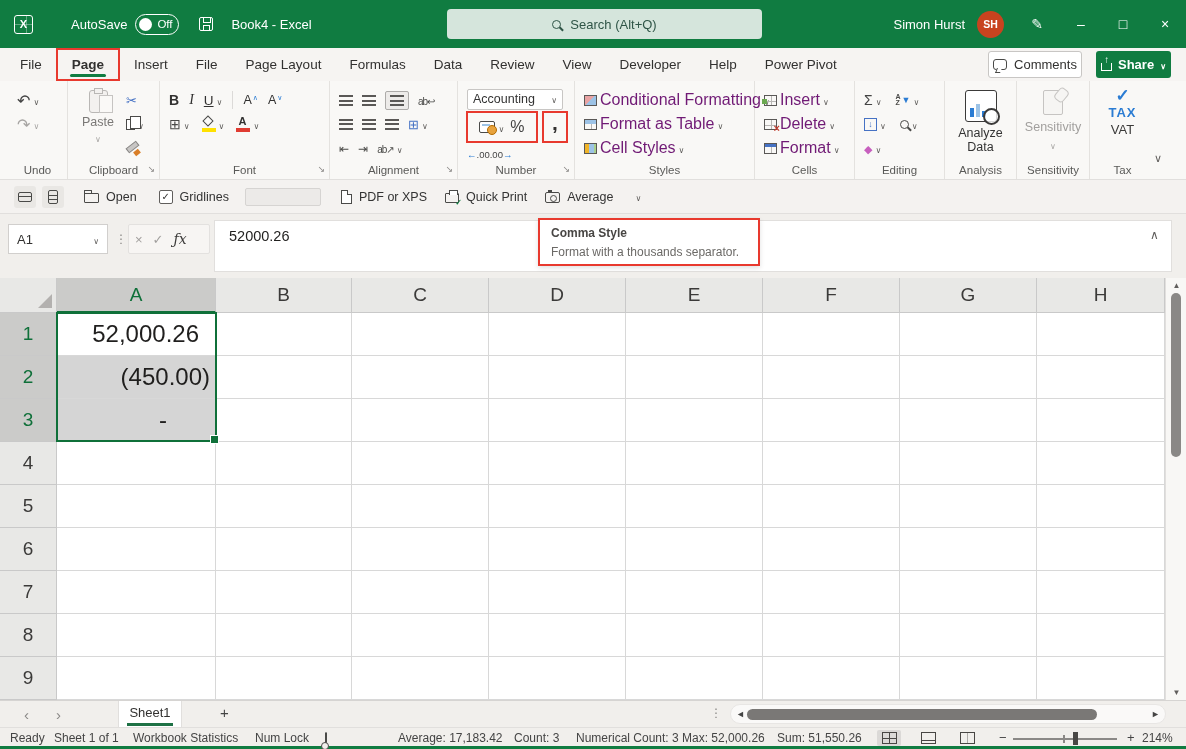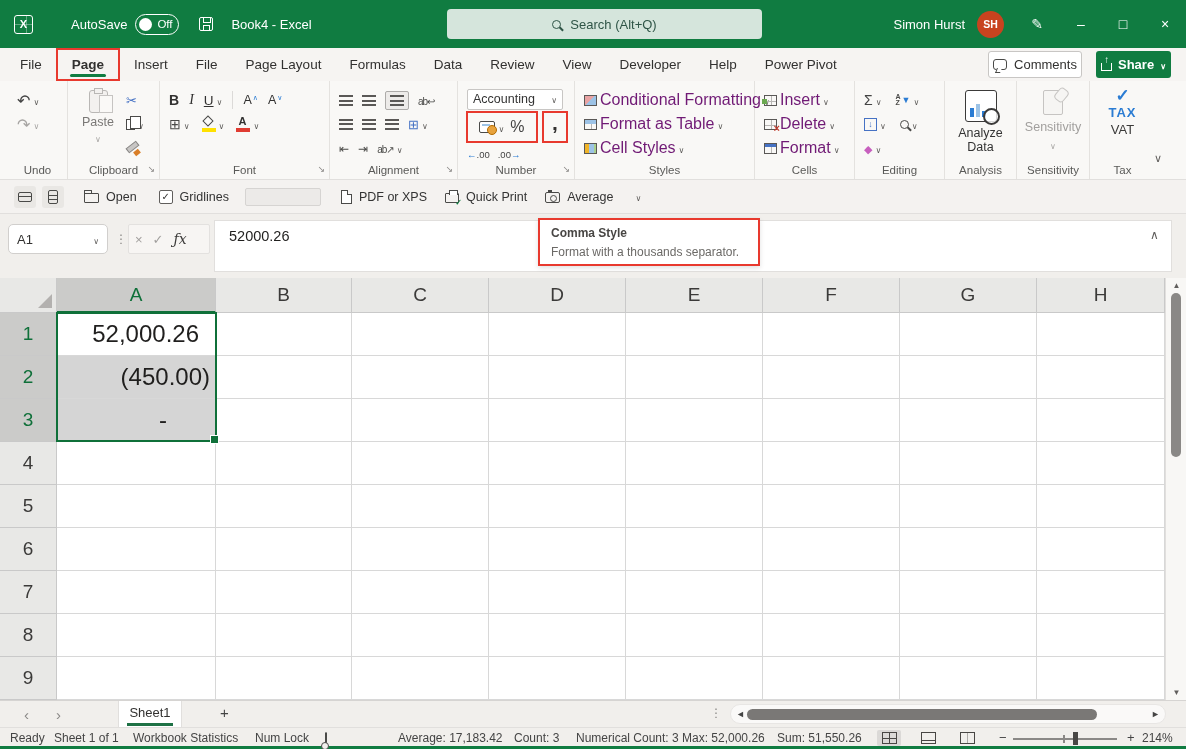"←.00" div.grow { gap: 8px -> 0 }
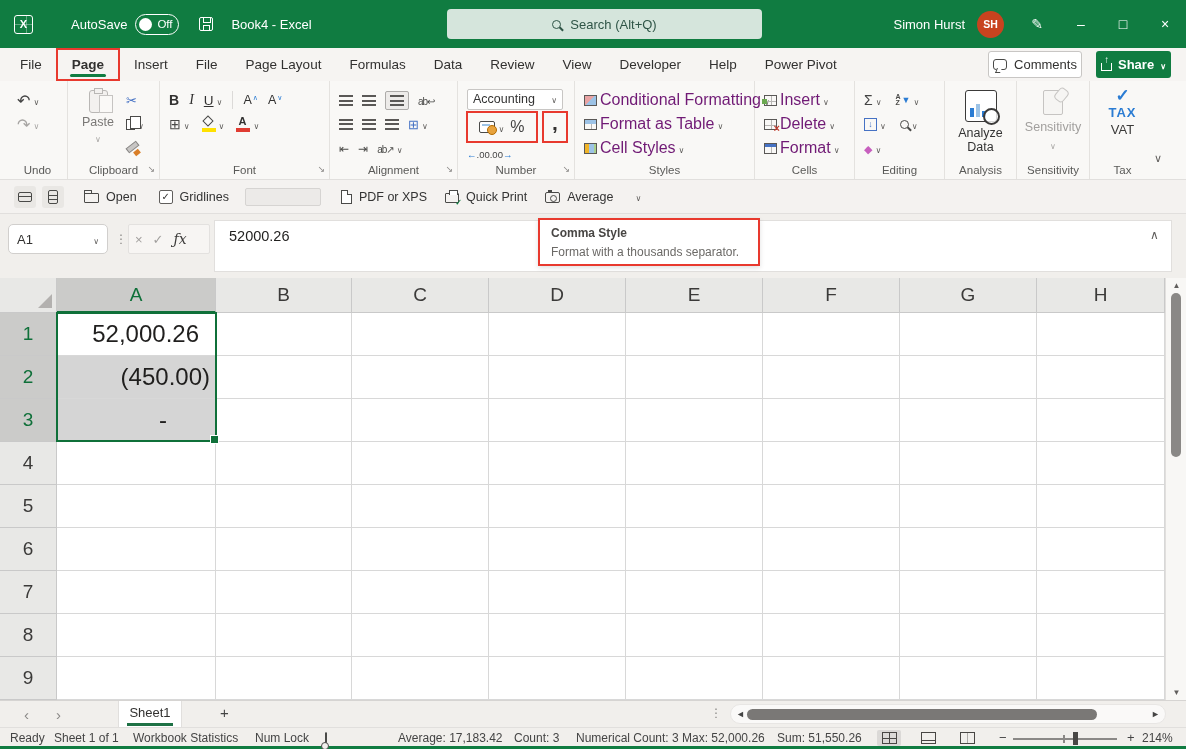"A1" #namebox { border-radius: 5px -> 0 }
